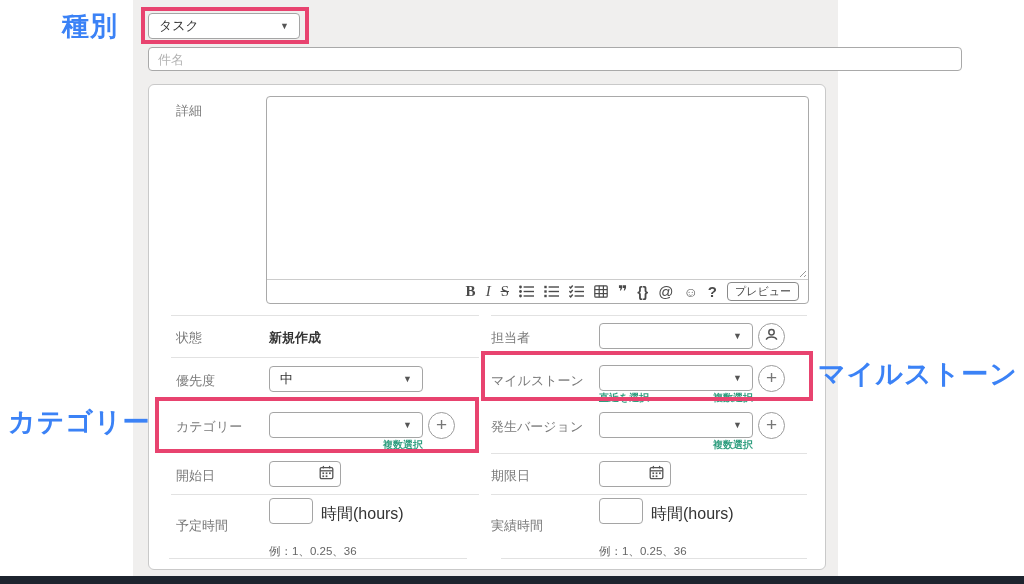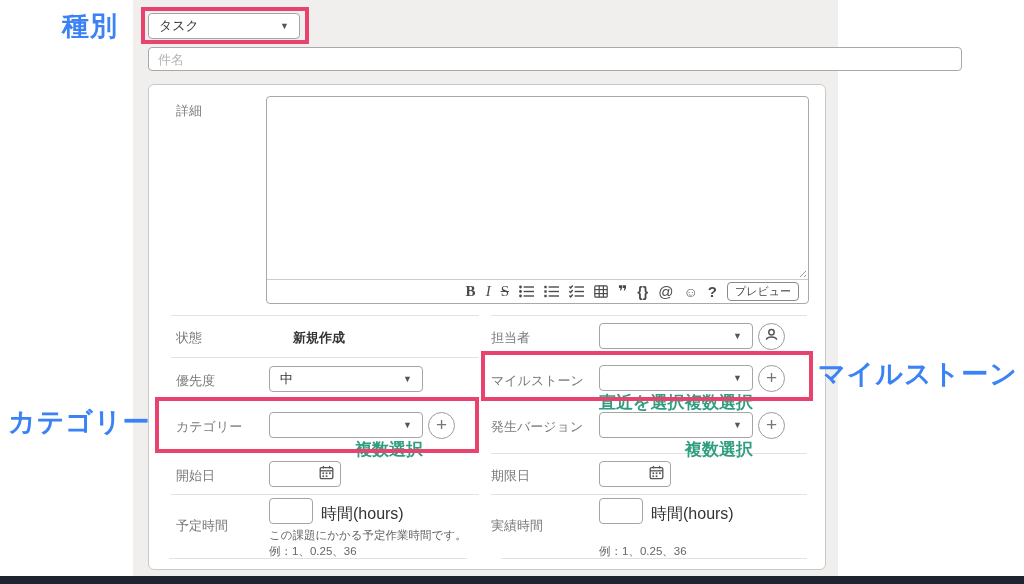"新規作成" div.field-value { margin-left: 24px -> none }
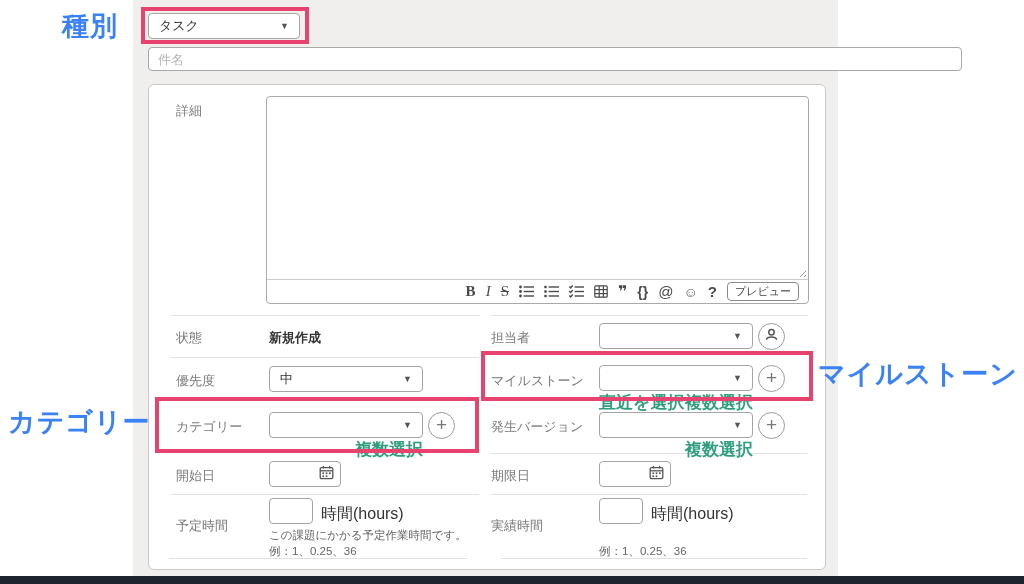"直近を選択" .teal-link { font-size: 17px -> 10px }
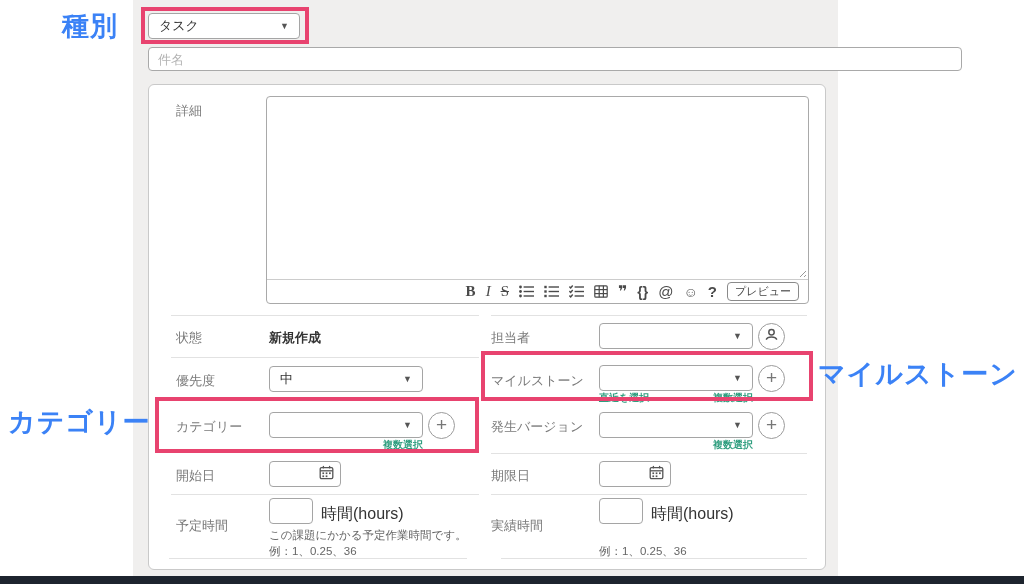"この課題にかかる予定作業時間です。" div.help-text { html: <div>この課題にかかる予定作業時間です。</div> -> none }
